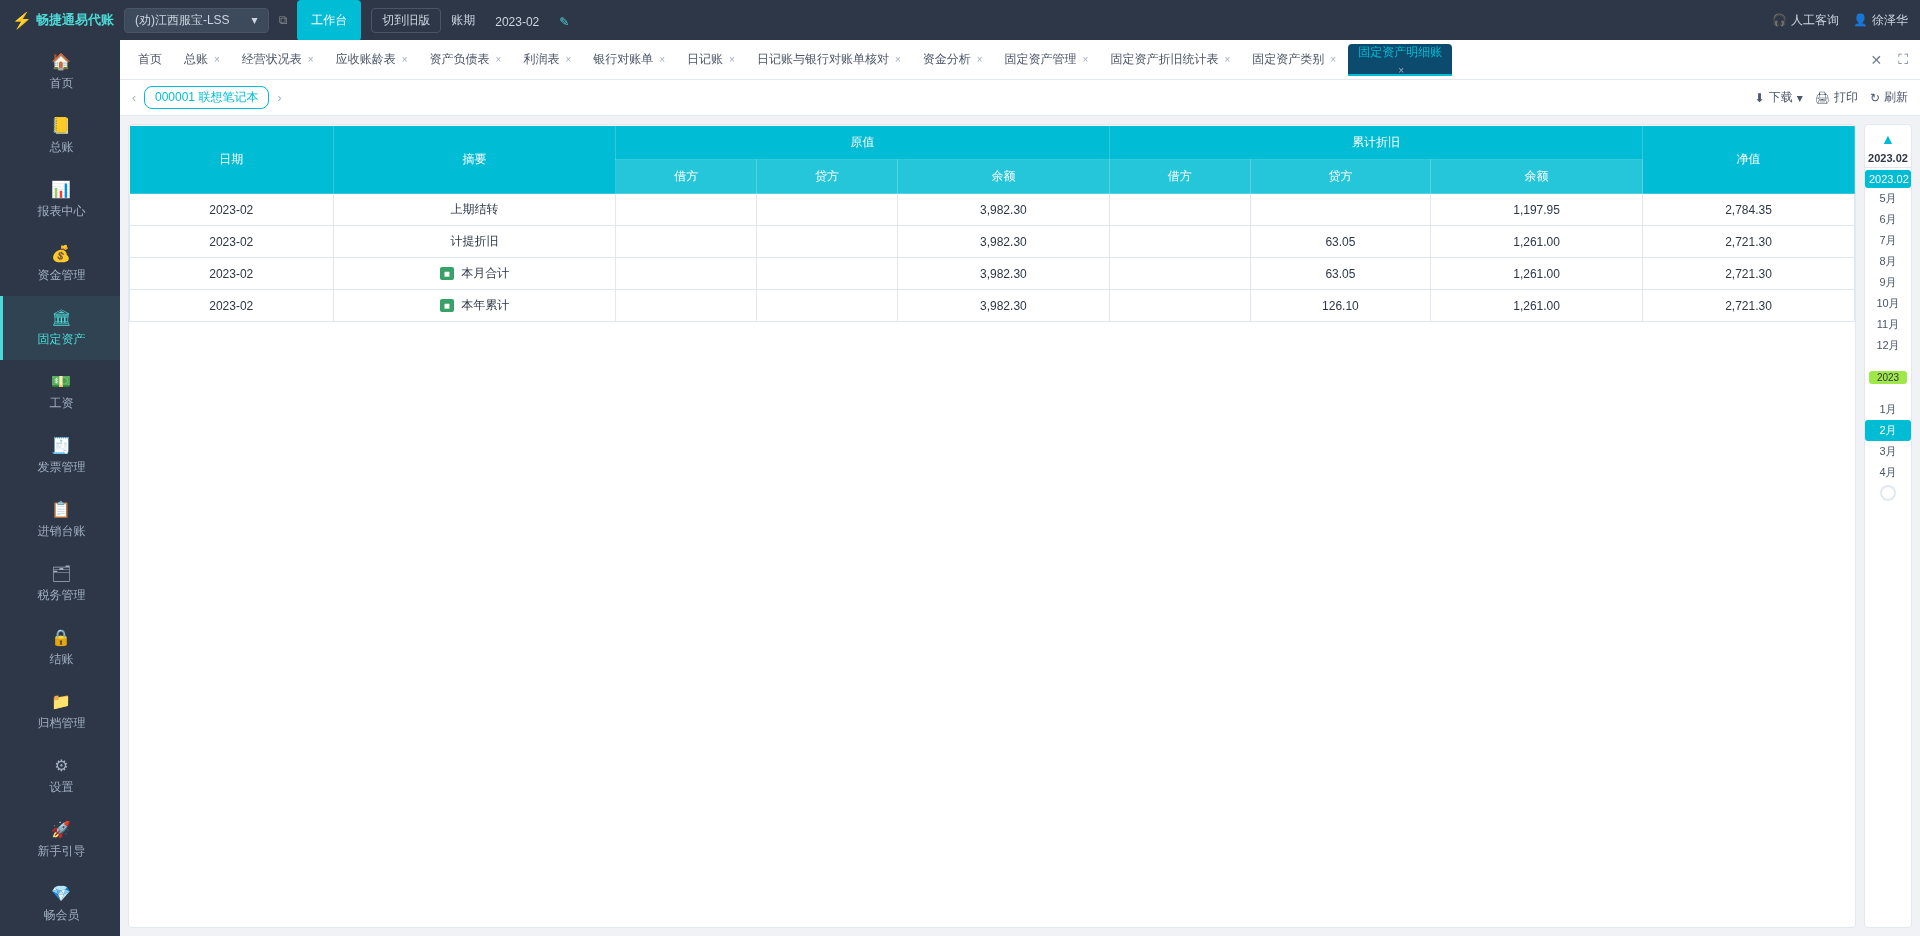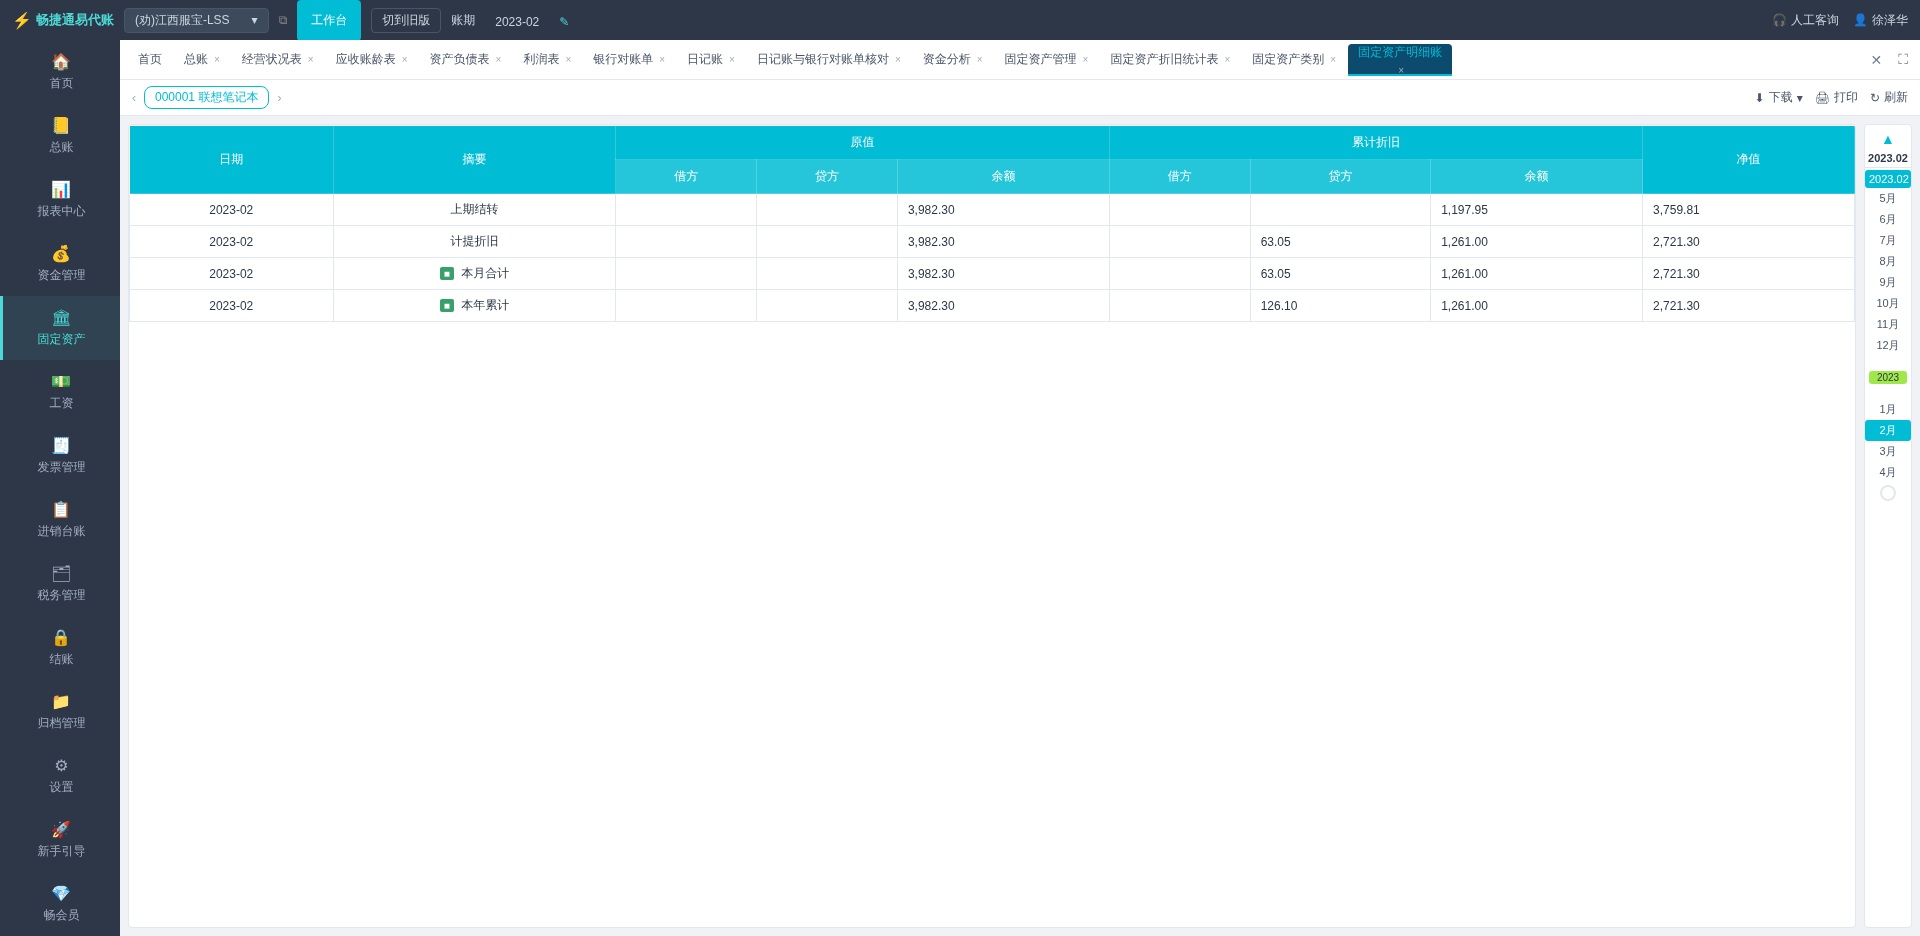"3,982.30" .td-right { text-align: left -> center }
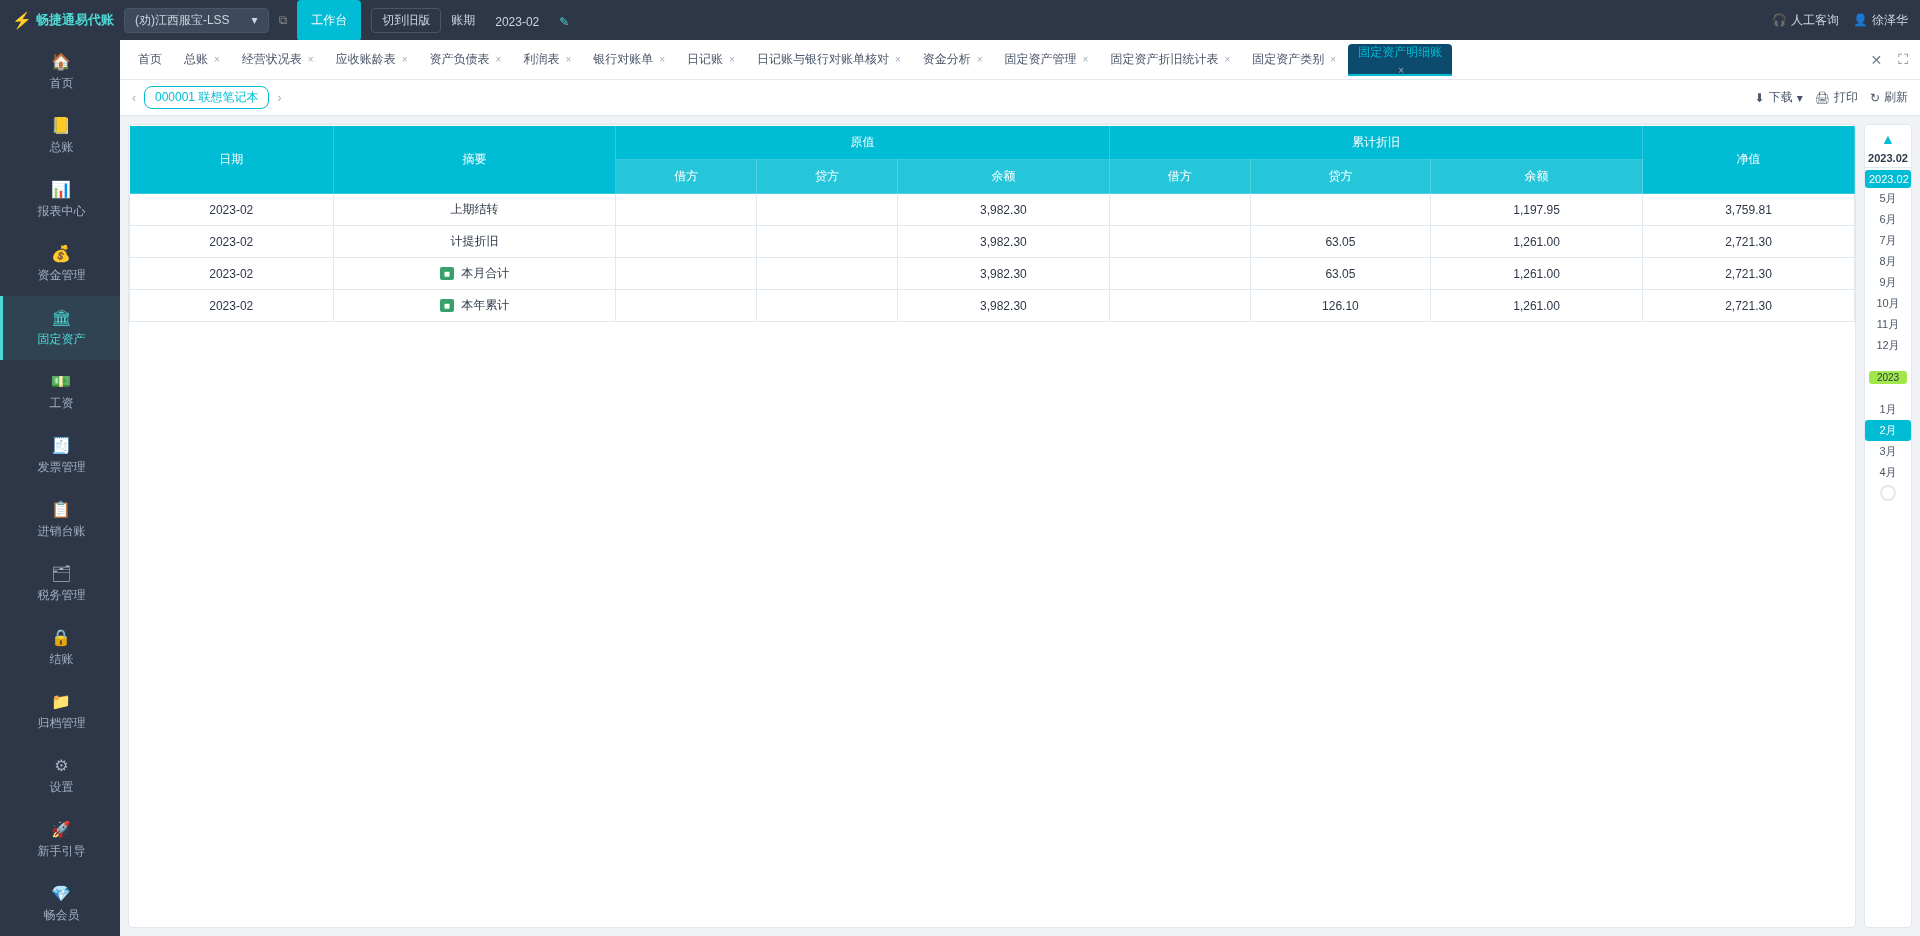"3,759.81" td.td-right { text: 3,759.81 -> 2,784.35 }
